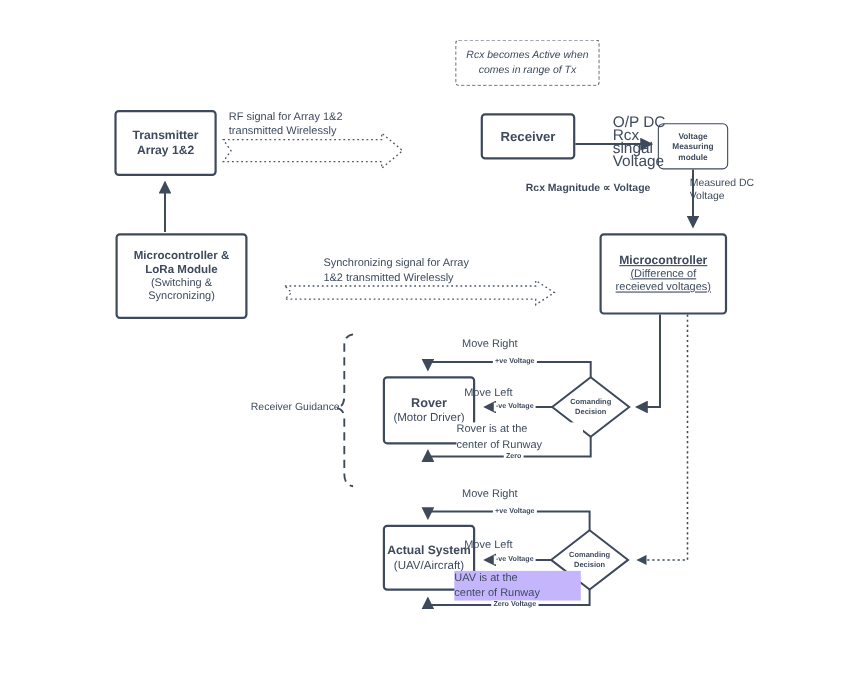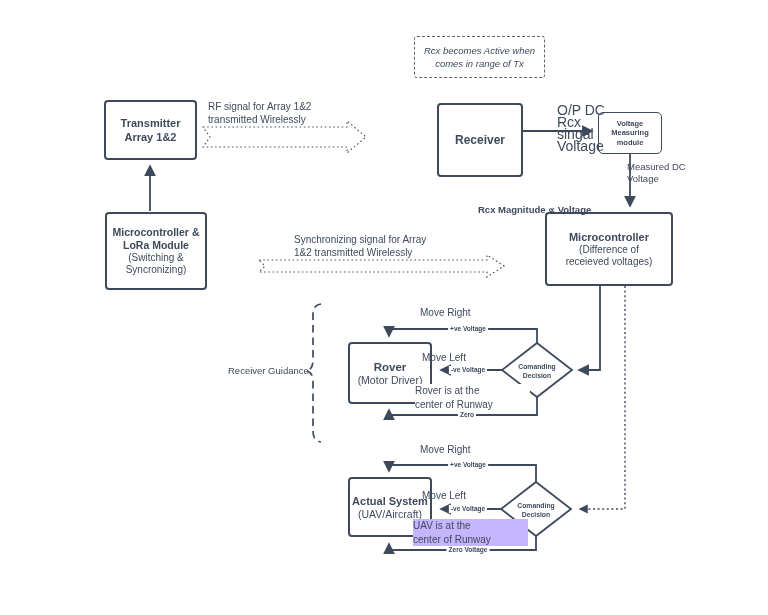"Receiver" div.node { height: 74px -> 42px }
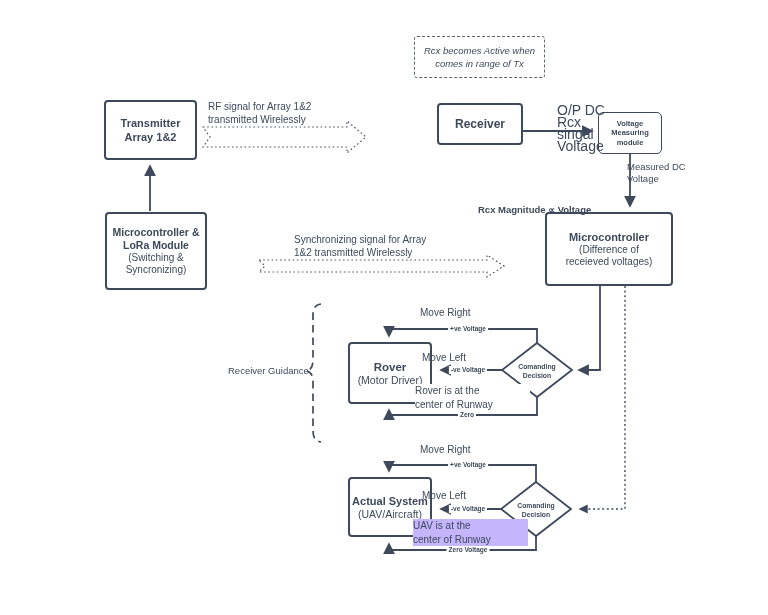"Rcx Magnitude ∝ Voltage" div.lbl { margin-top: 39px -> none }
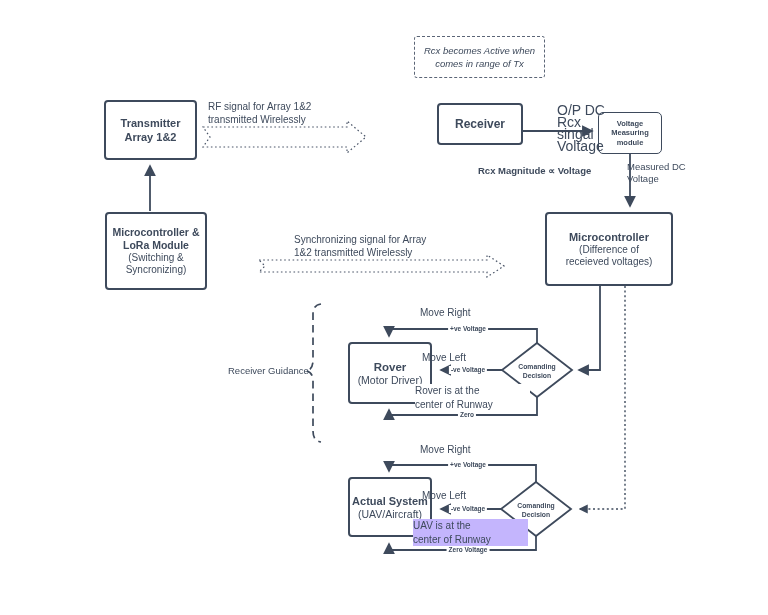"Microcontroller &" div.node { width: 102px -> 120px }
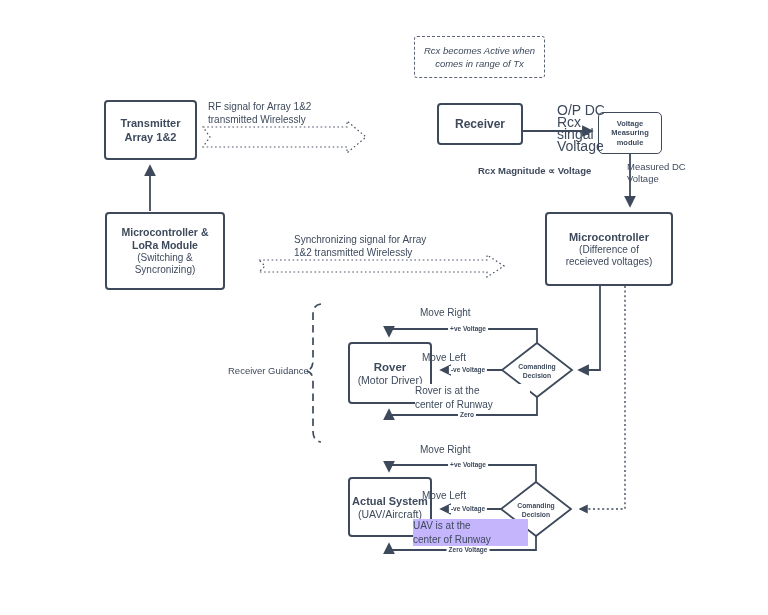"Microcontroller" div.node { text-decoration: none -> underline; width: 128px -> 116px }
